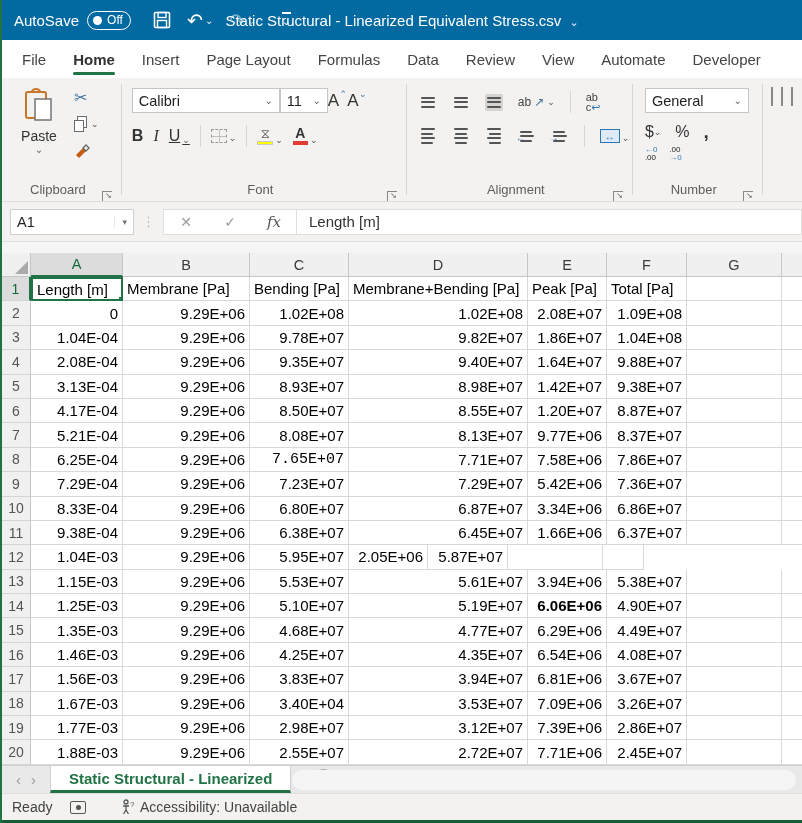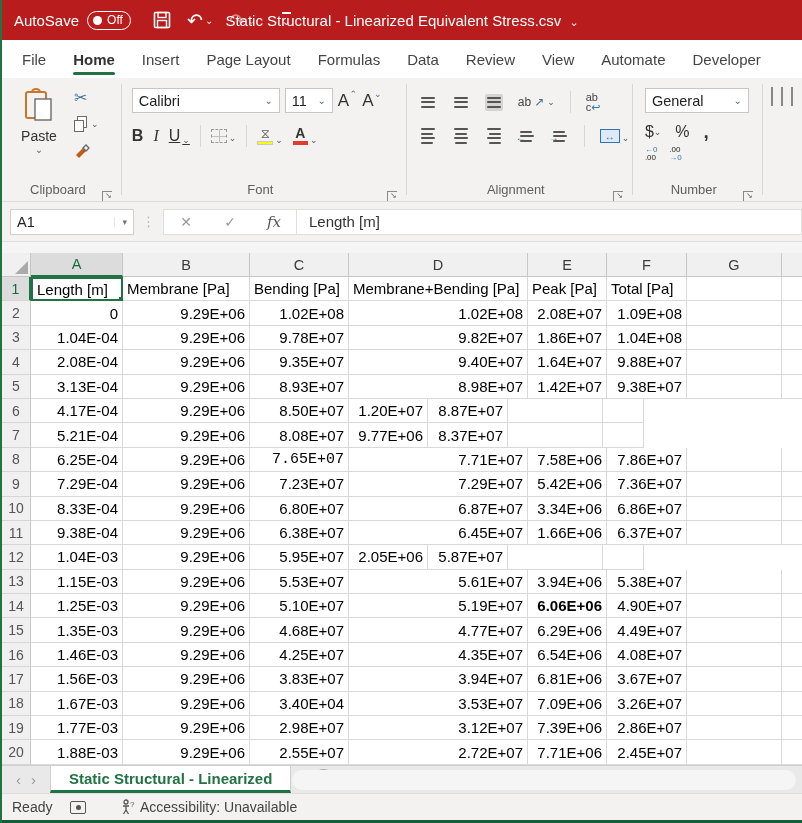"AutoSave" .titlebar { background: #b91c1c -> #0369a1 }
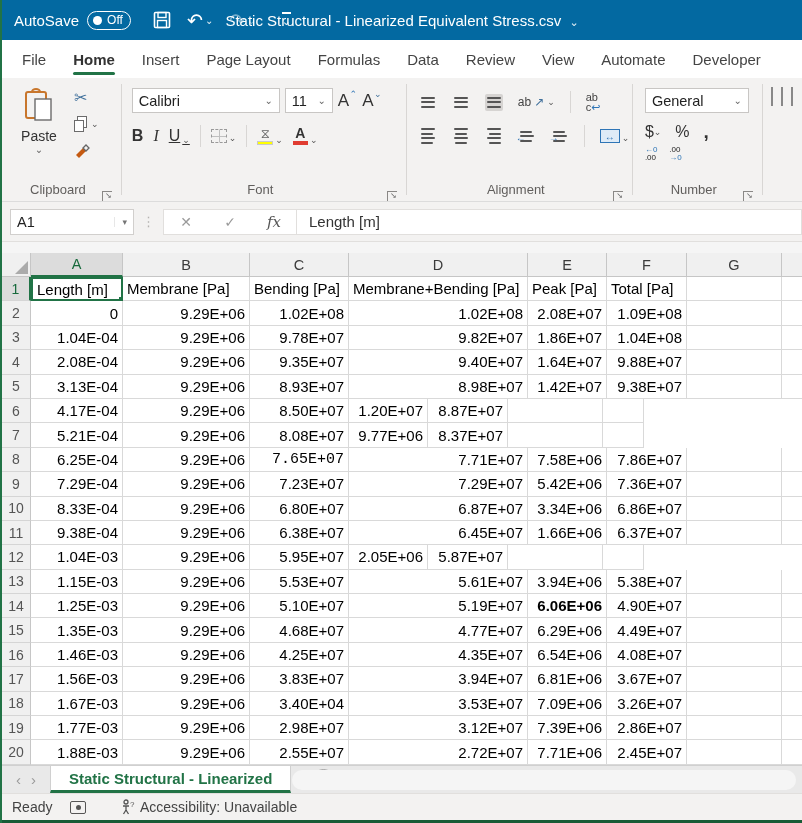"Calibri" .font-row1 { gap: 5px -> none }
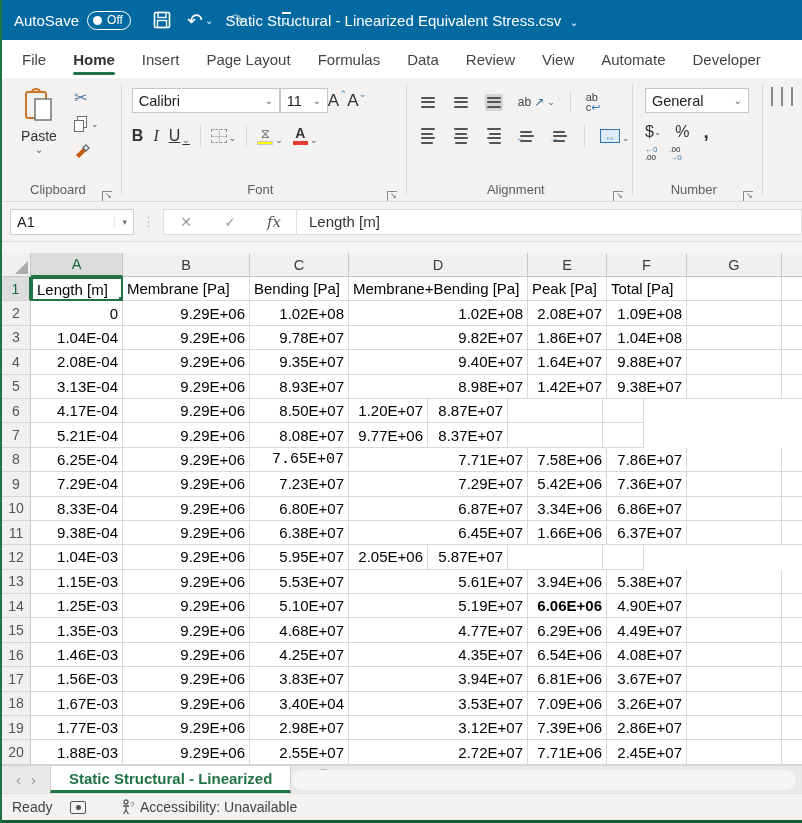"8.55E+07" div.cell { html: none -> <div>8.55E+07</div> }
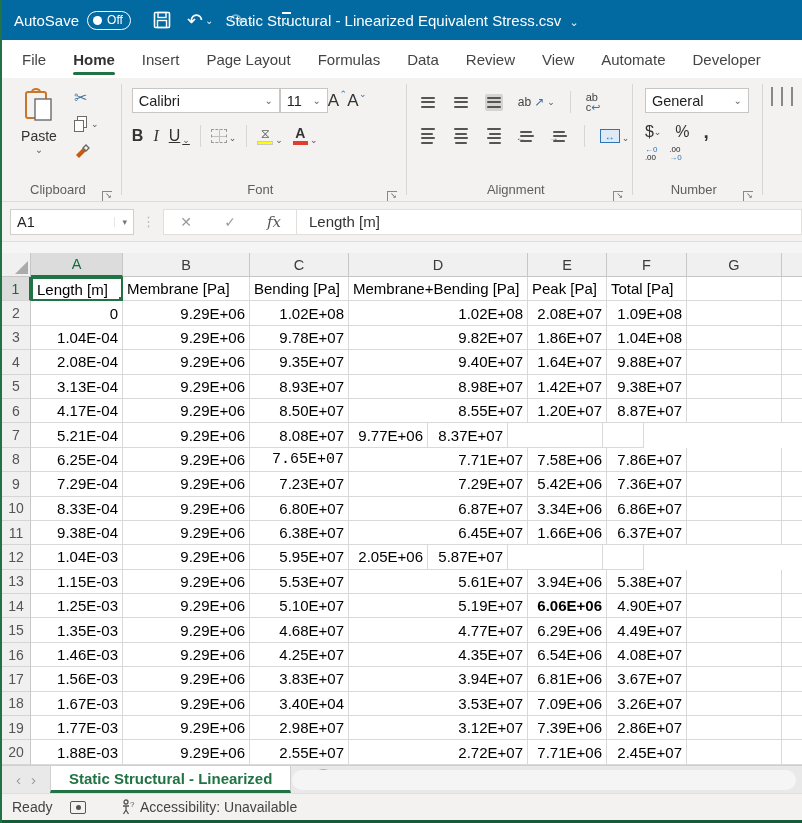"8.13E+07" div.cell { html: none -> <div>8.13E+07</div> }
